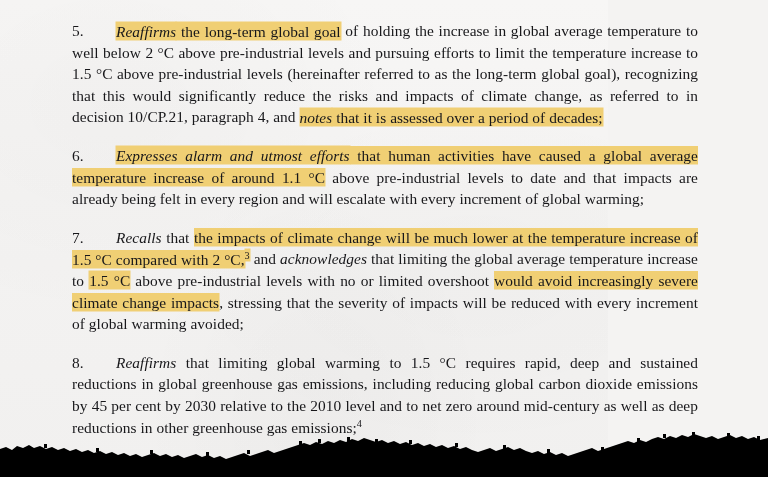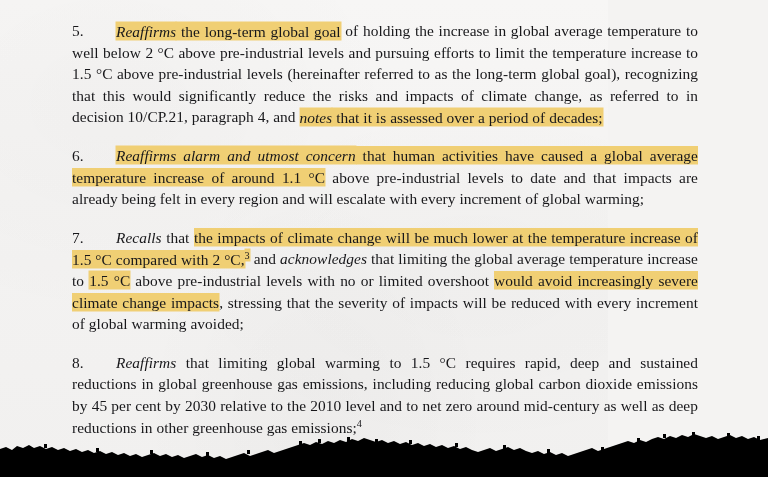"Reaffirms alarm and utmost concern" span.it { text: Reaffirms alarm and utmost concern -> Expresses alarm and utmost efforts }
